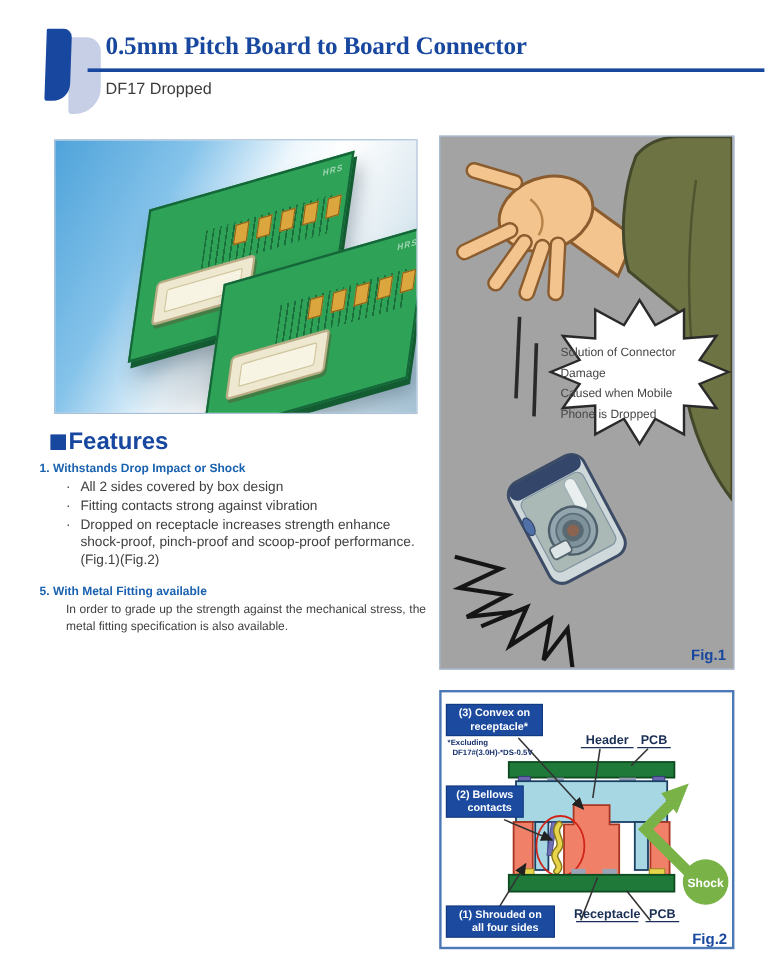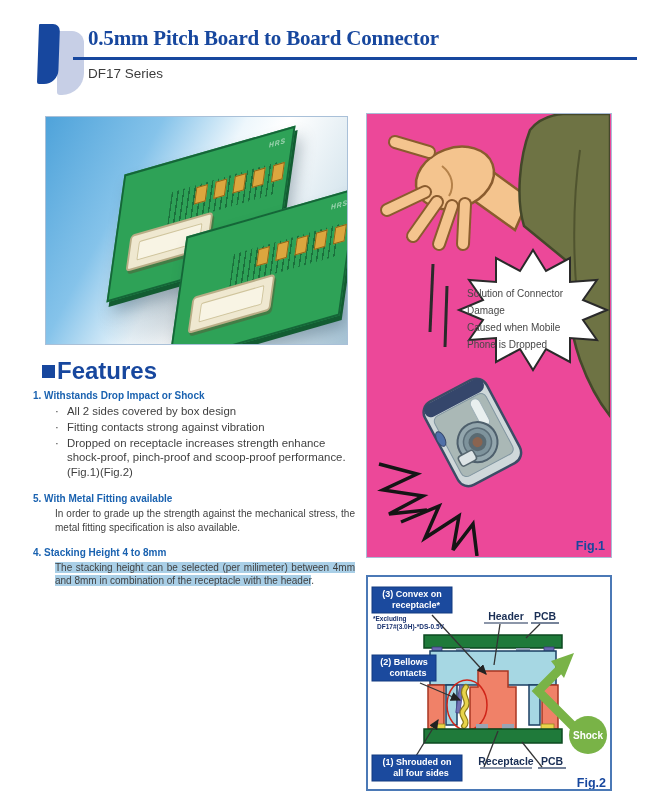"DF17 Series" div.hdr-series { text: Series -> Dropped }
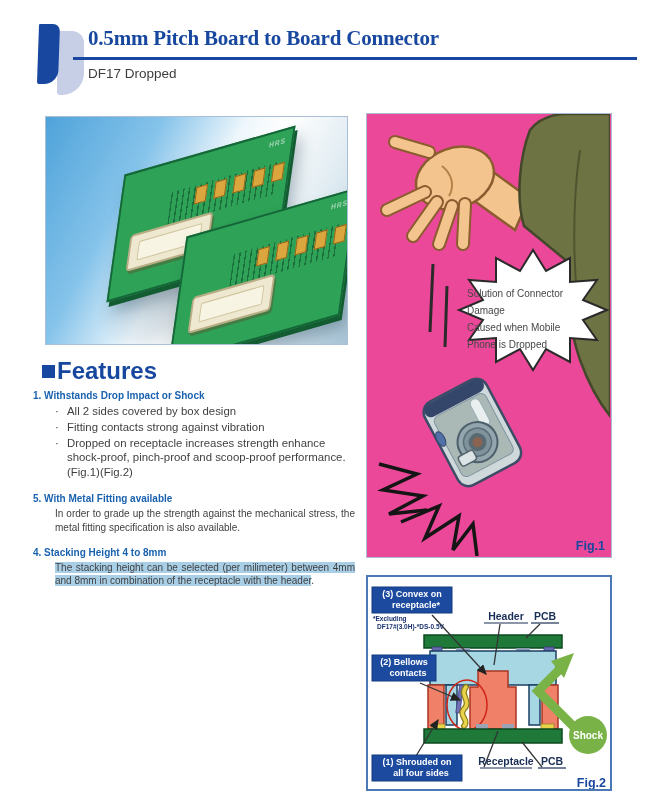"Solution of Connector" .fig1 { background: #ec4899 -> #a3a3a3 }
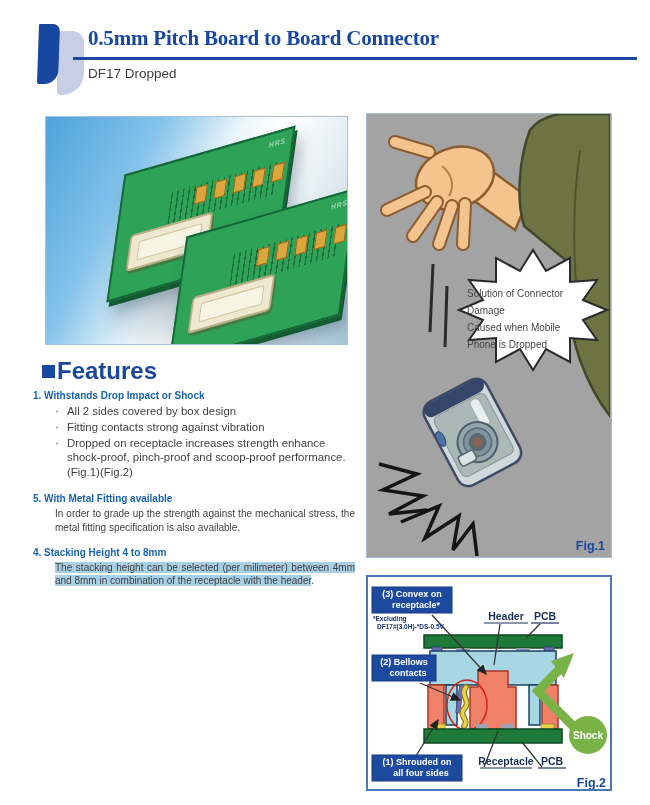"Features" .features-title { font-size: 24px -> 20px }
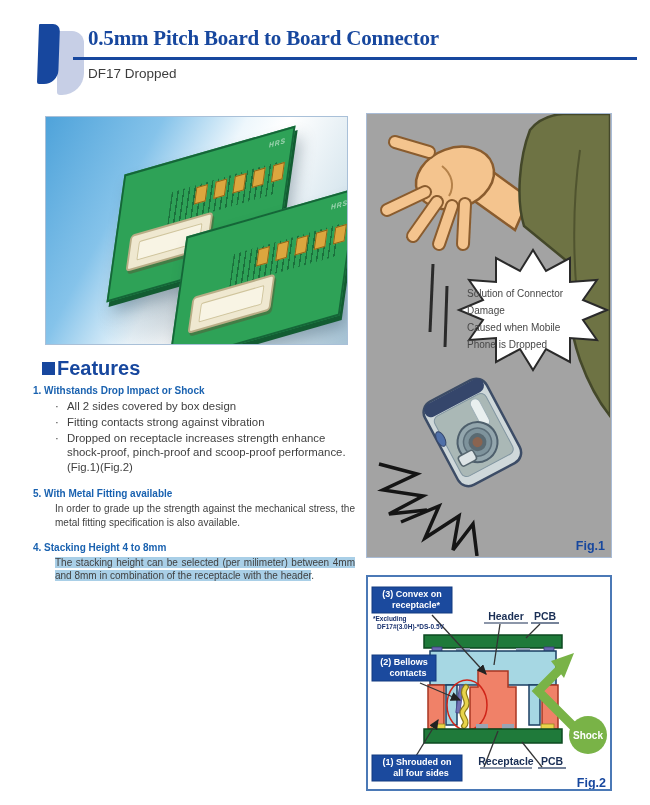"4. Stacking Height 4 to" div.feat-item { html: <div> <div>4. Stacking Height 4 to 8mm</div> <div><span>The stacking height can be selected (per milimeter) between 4mm and 8mm in combination of the receptacle with the header</span><span>.</span></div> </div> -> none }
